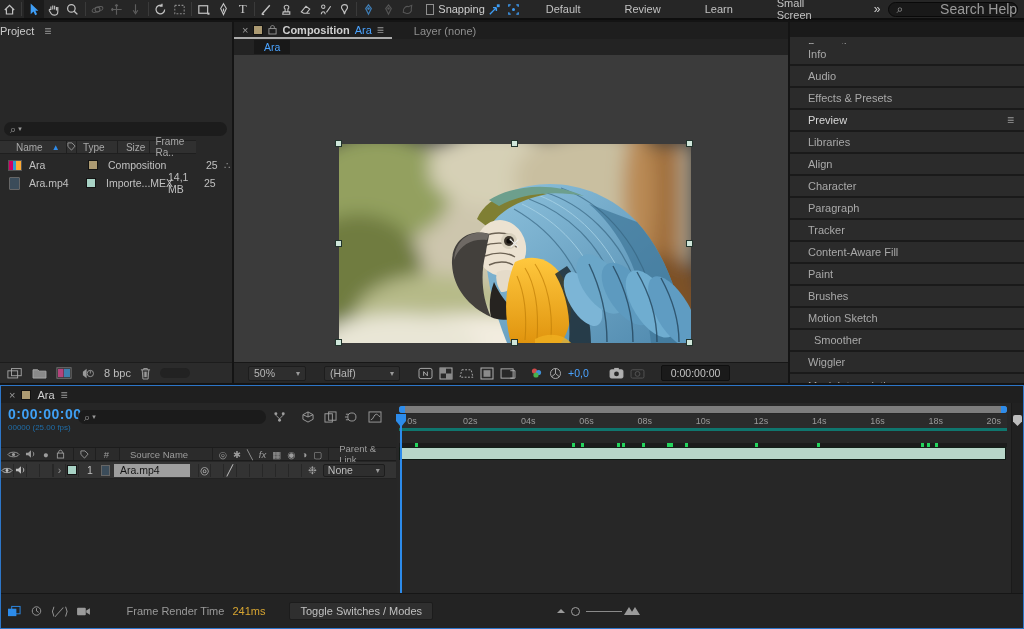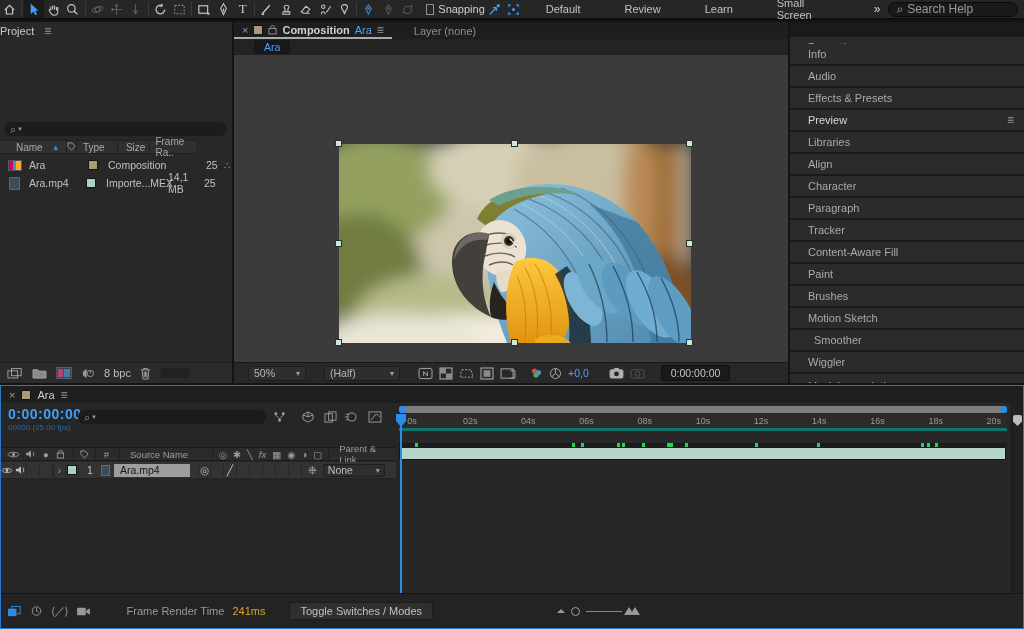"Search Help" #help-search input { font-size: 12px -> 14px; text-align: none -> right }
